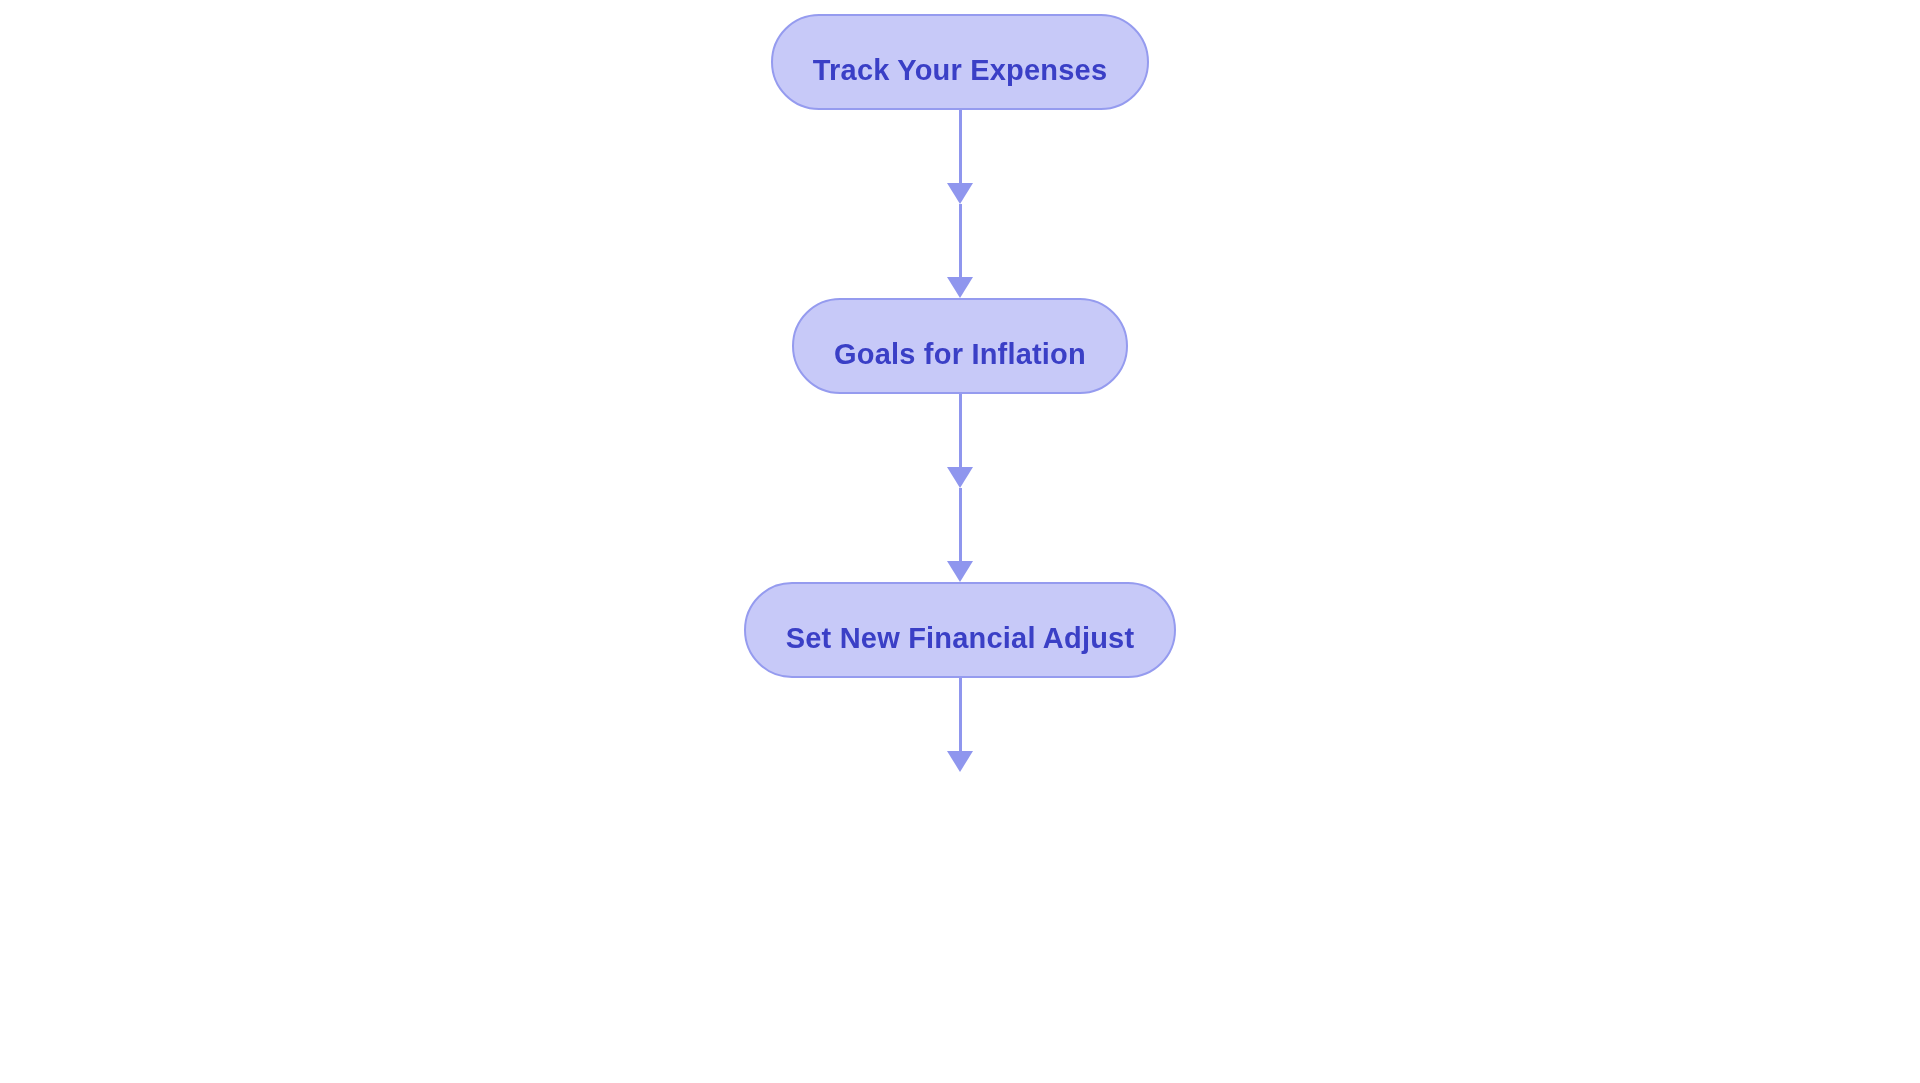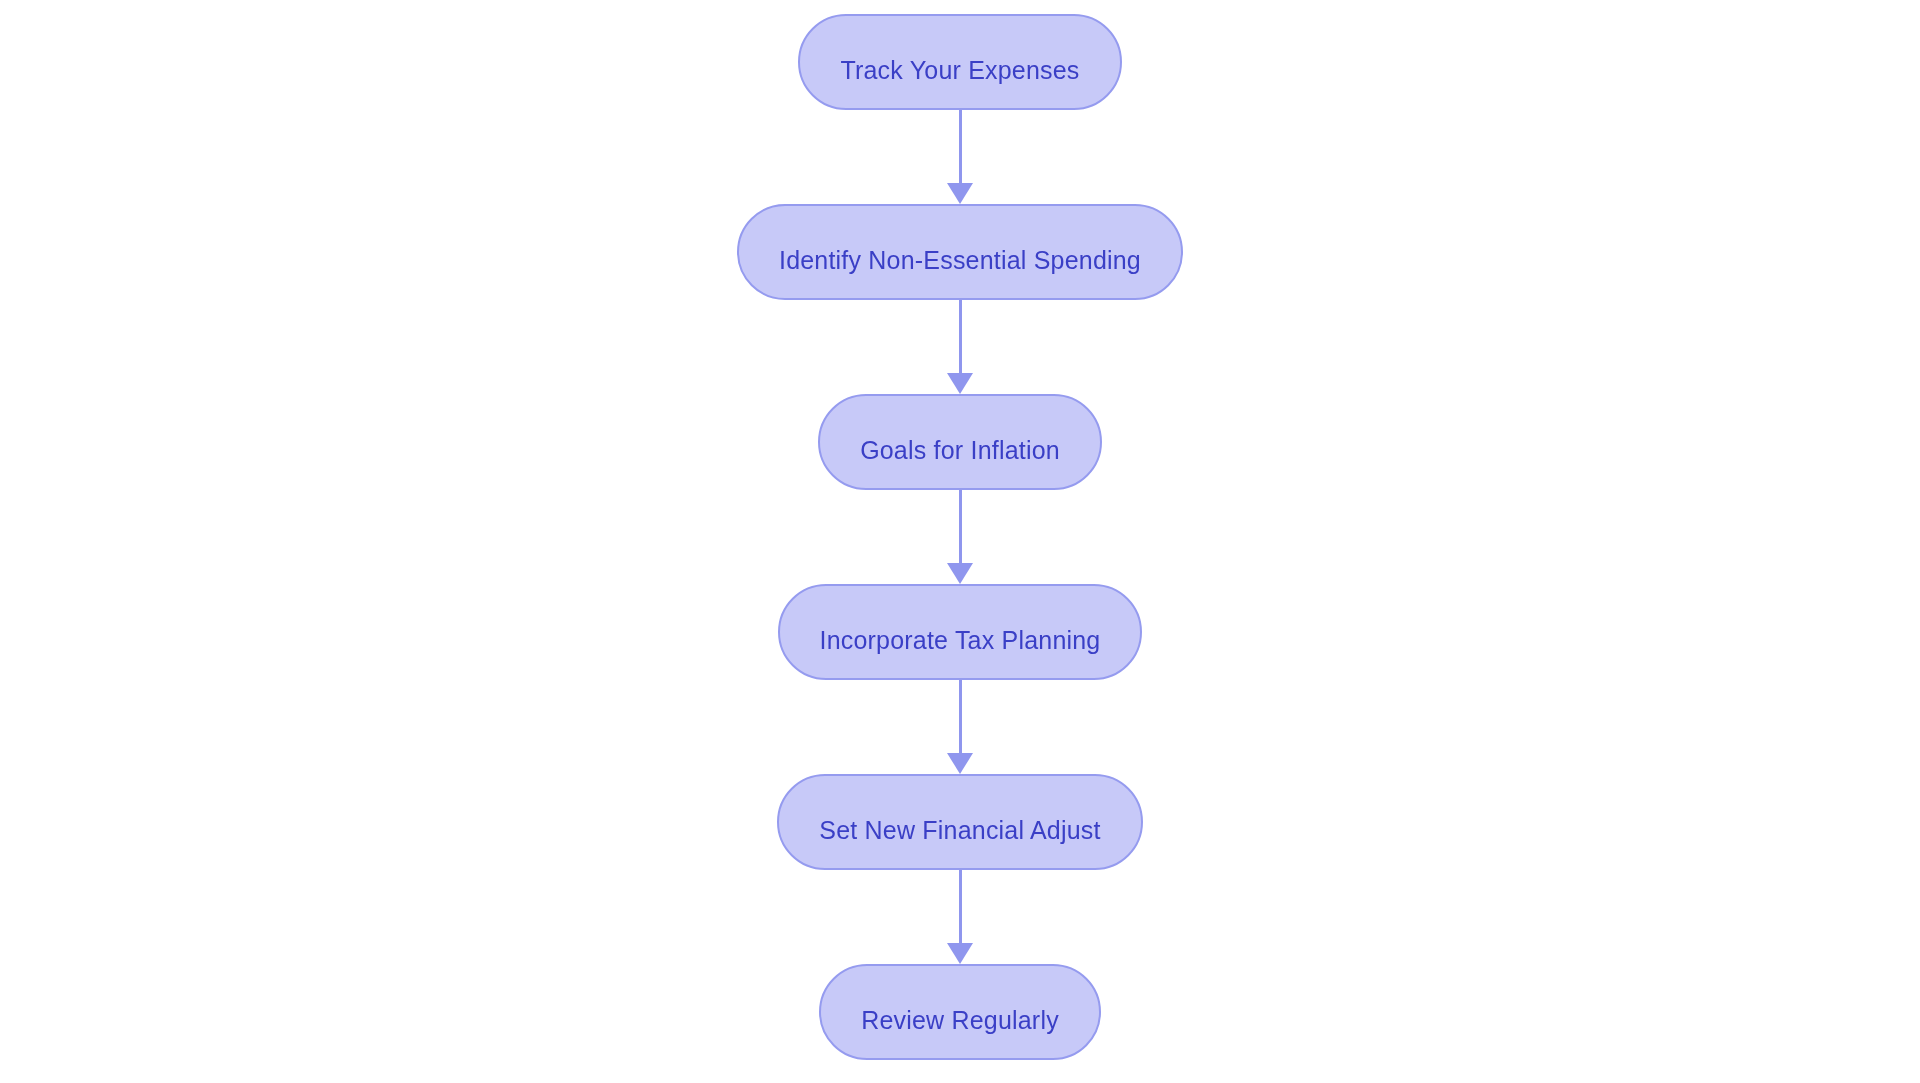"Track Your Expenses" .node-label { font-size: 25px -> 29px; font-weight: 400 -> 700 }
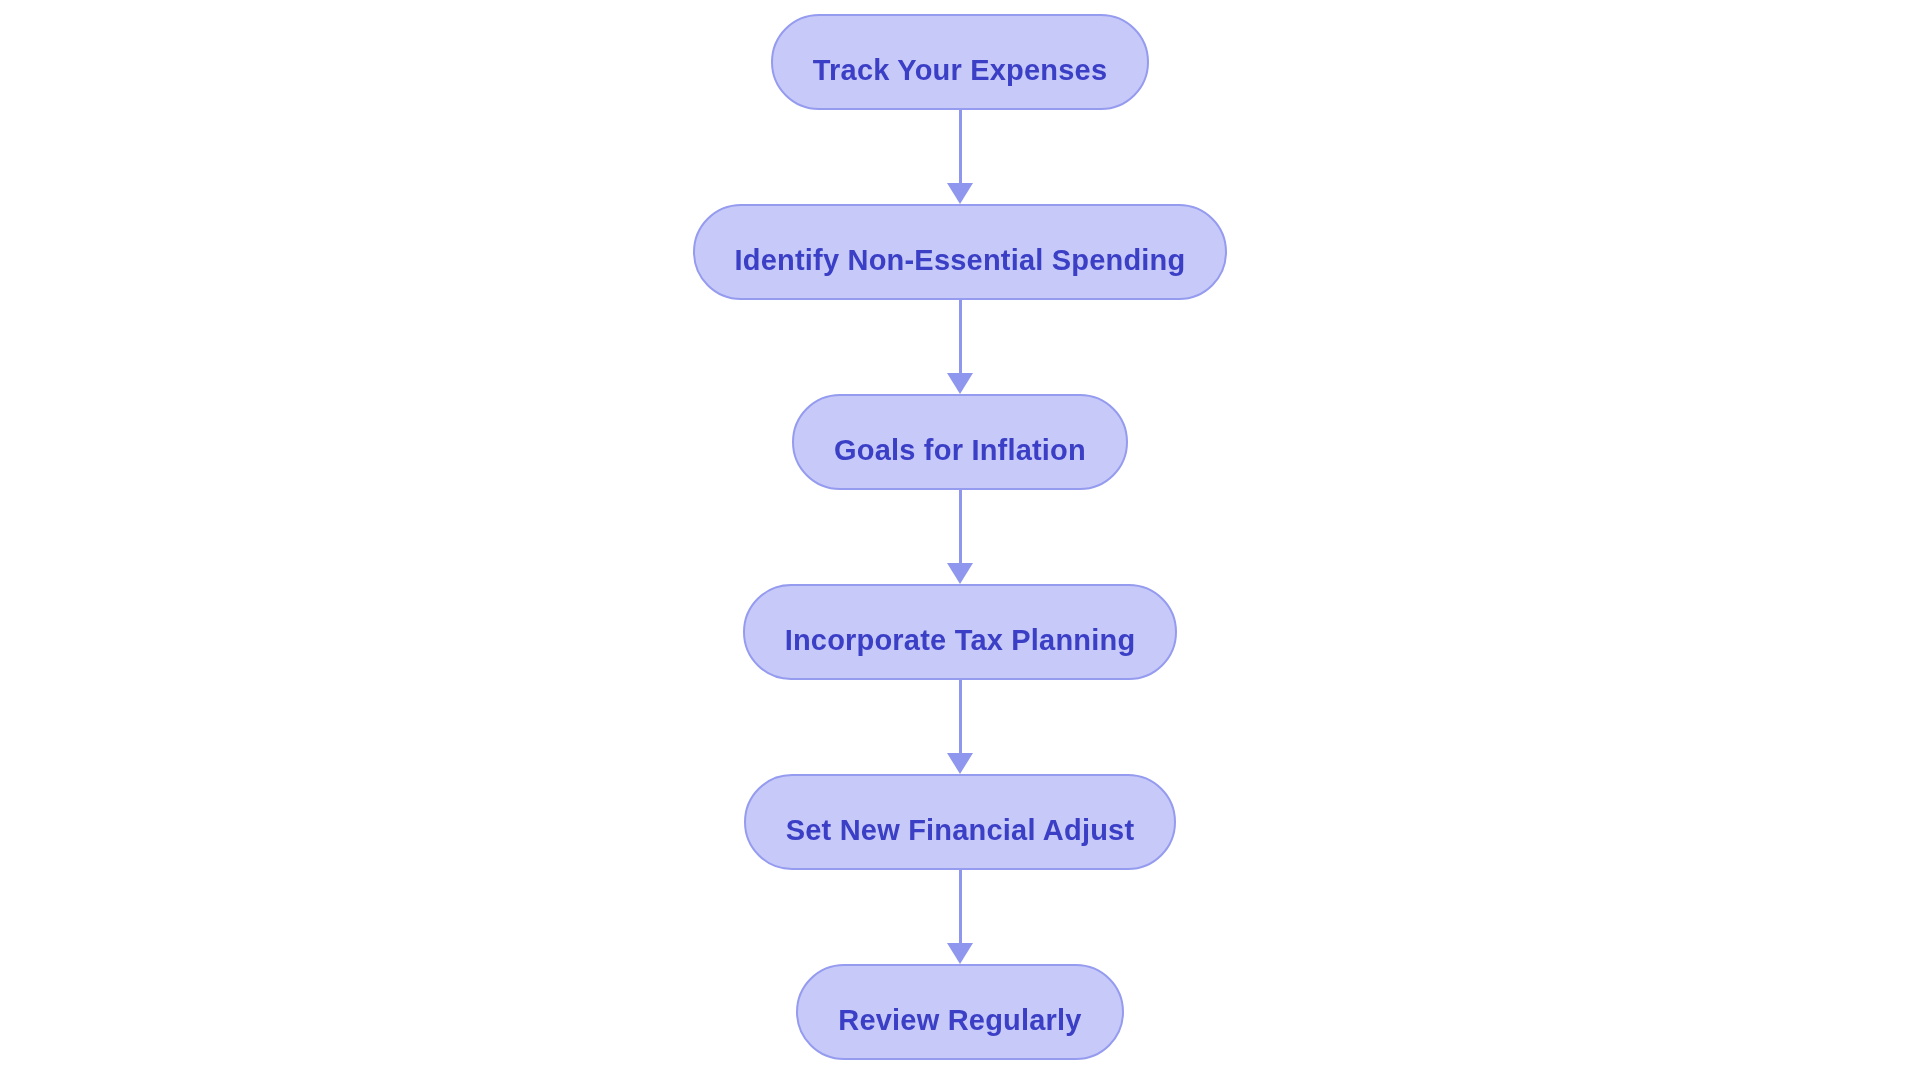"Identify Non-Essential Spending" div.node { html: <div> <span>Identify Non-Essential Spending</span> </div> -> none }
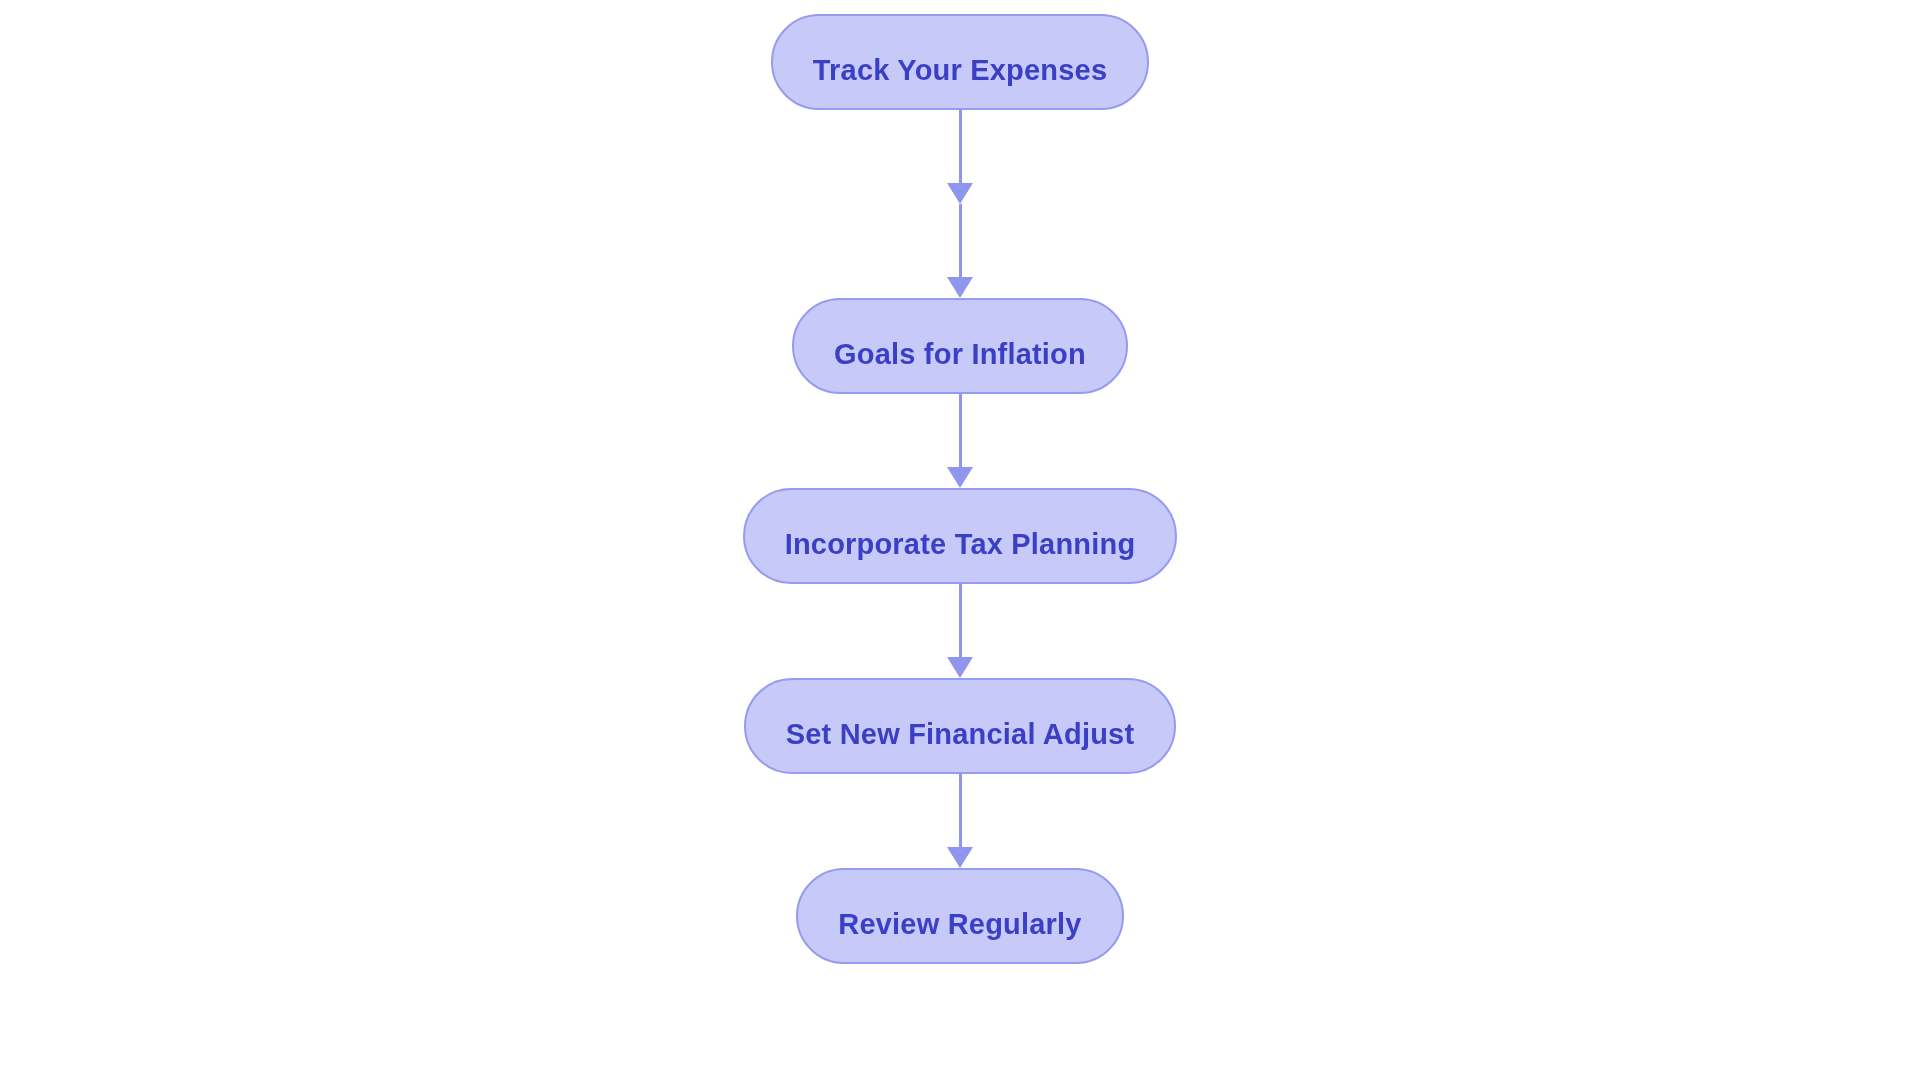"Incorporate Tax Planning" div.node { html: <div> <span>Incorporate Tax Planning</span> </div> -> none }
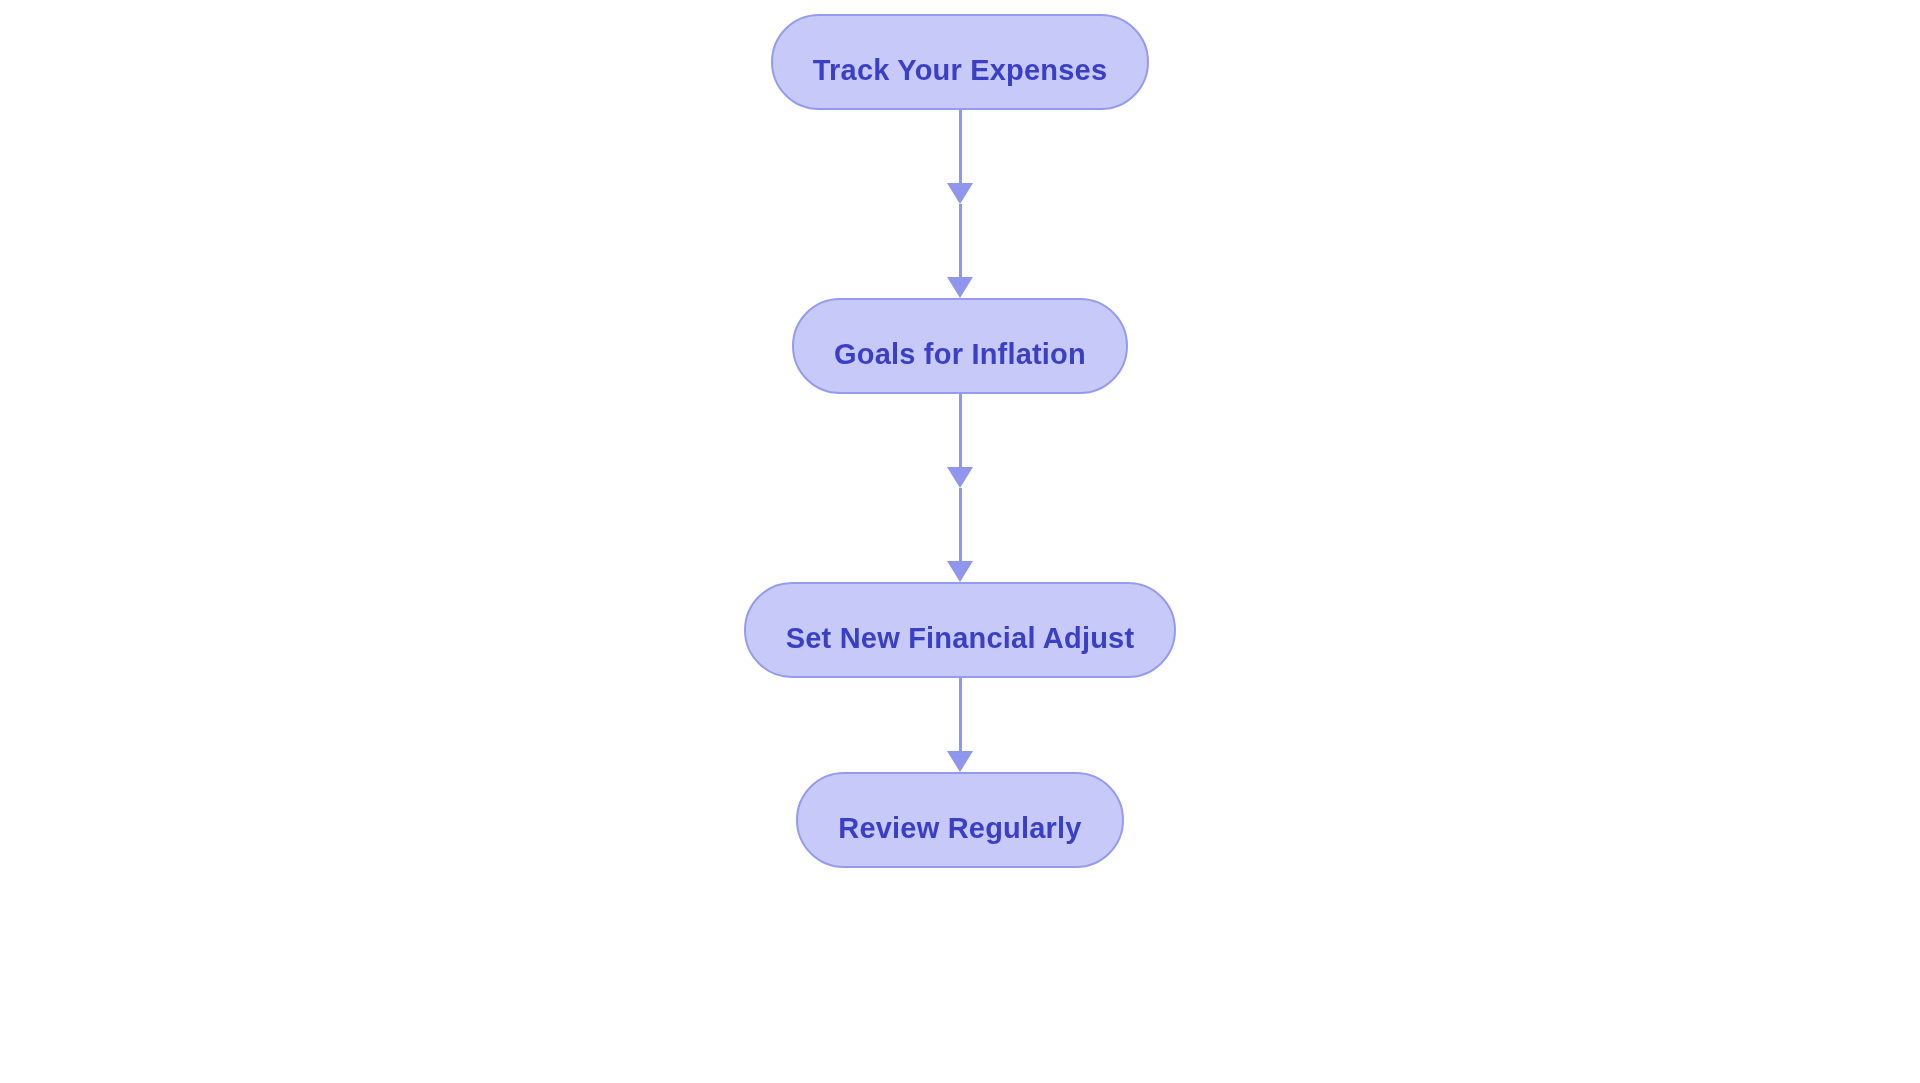"Review Regularly" div.node { html: <div> <span>Review Regularly</span> </div> -> none }
